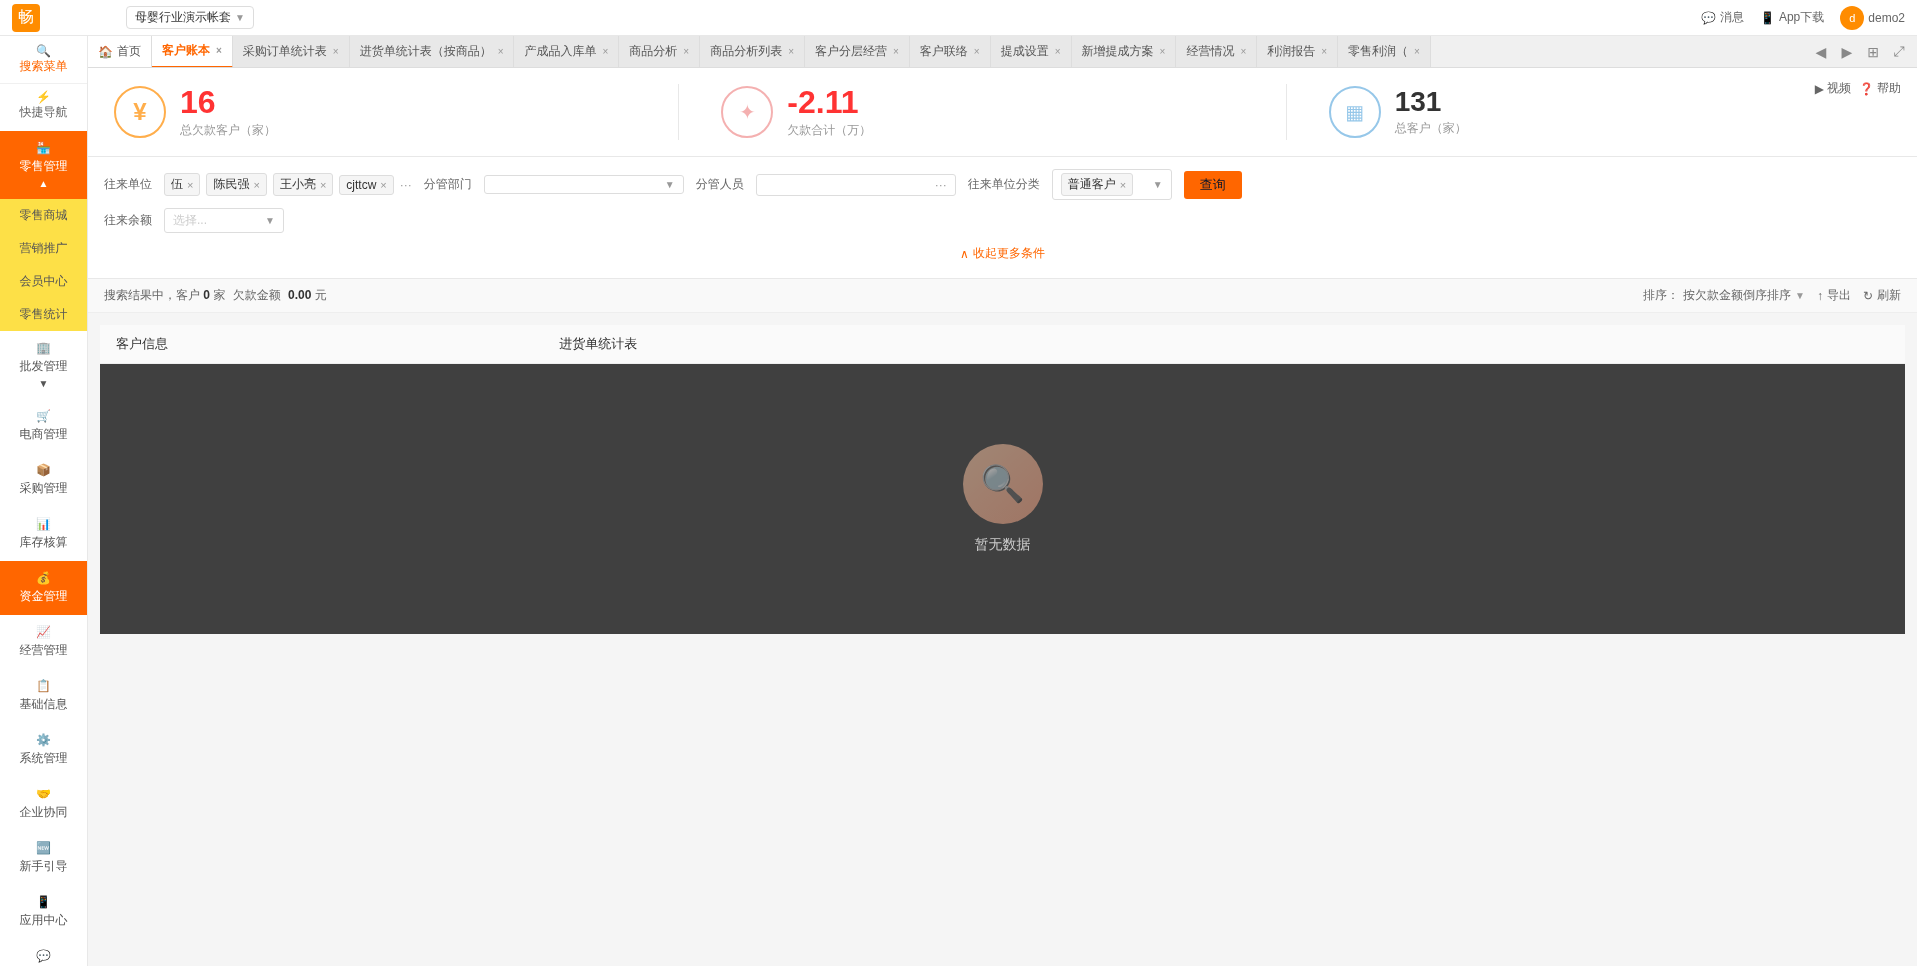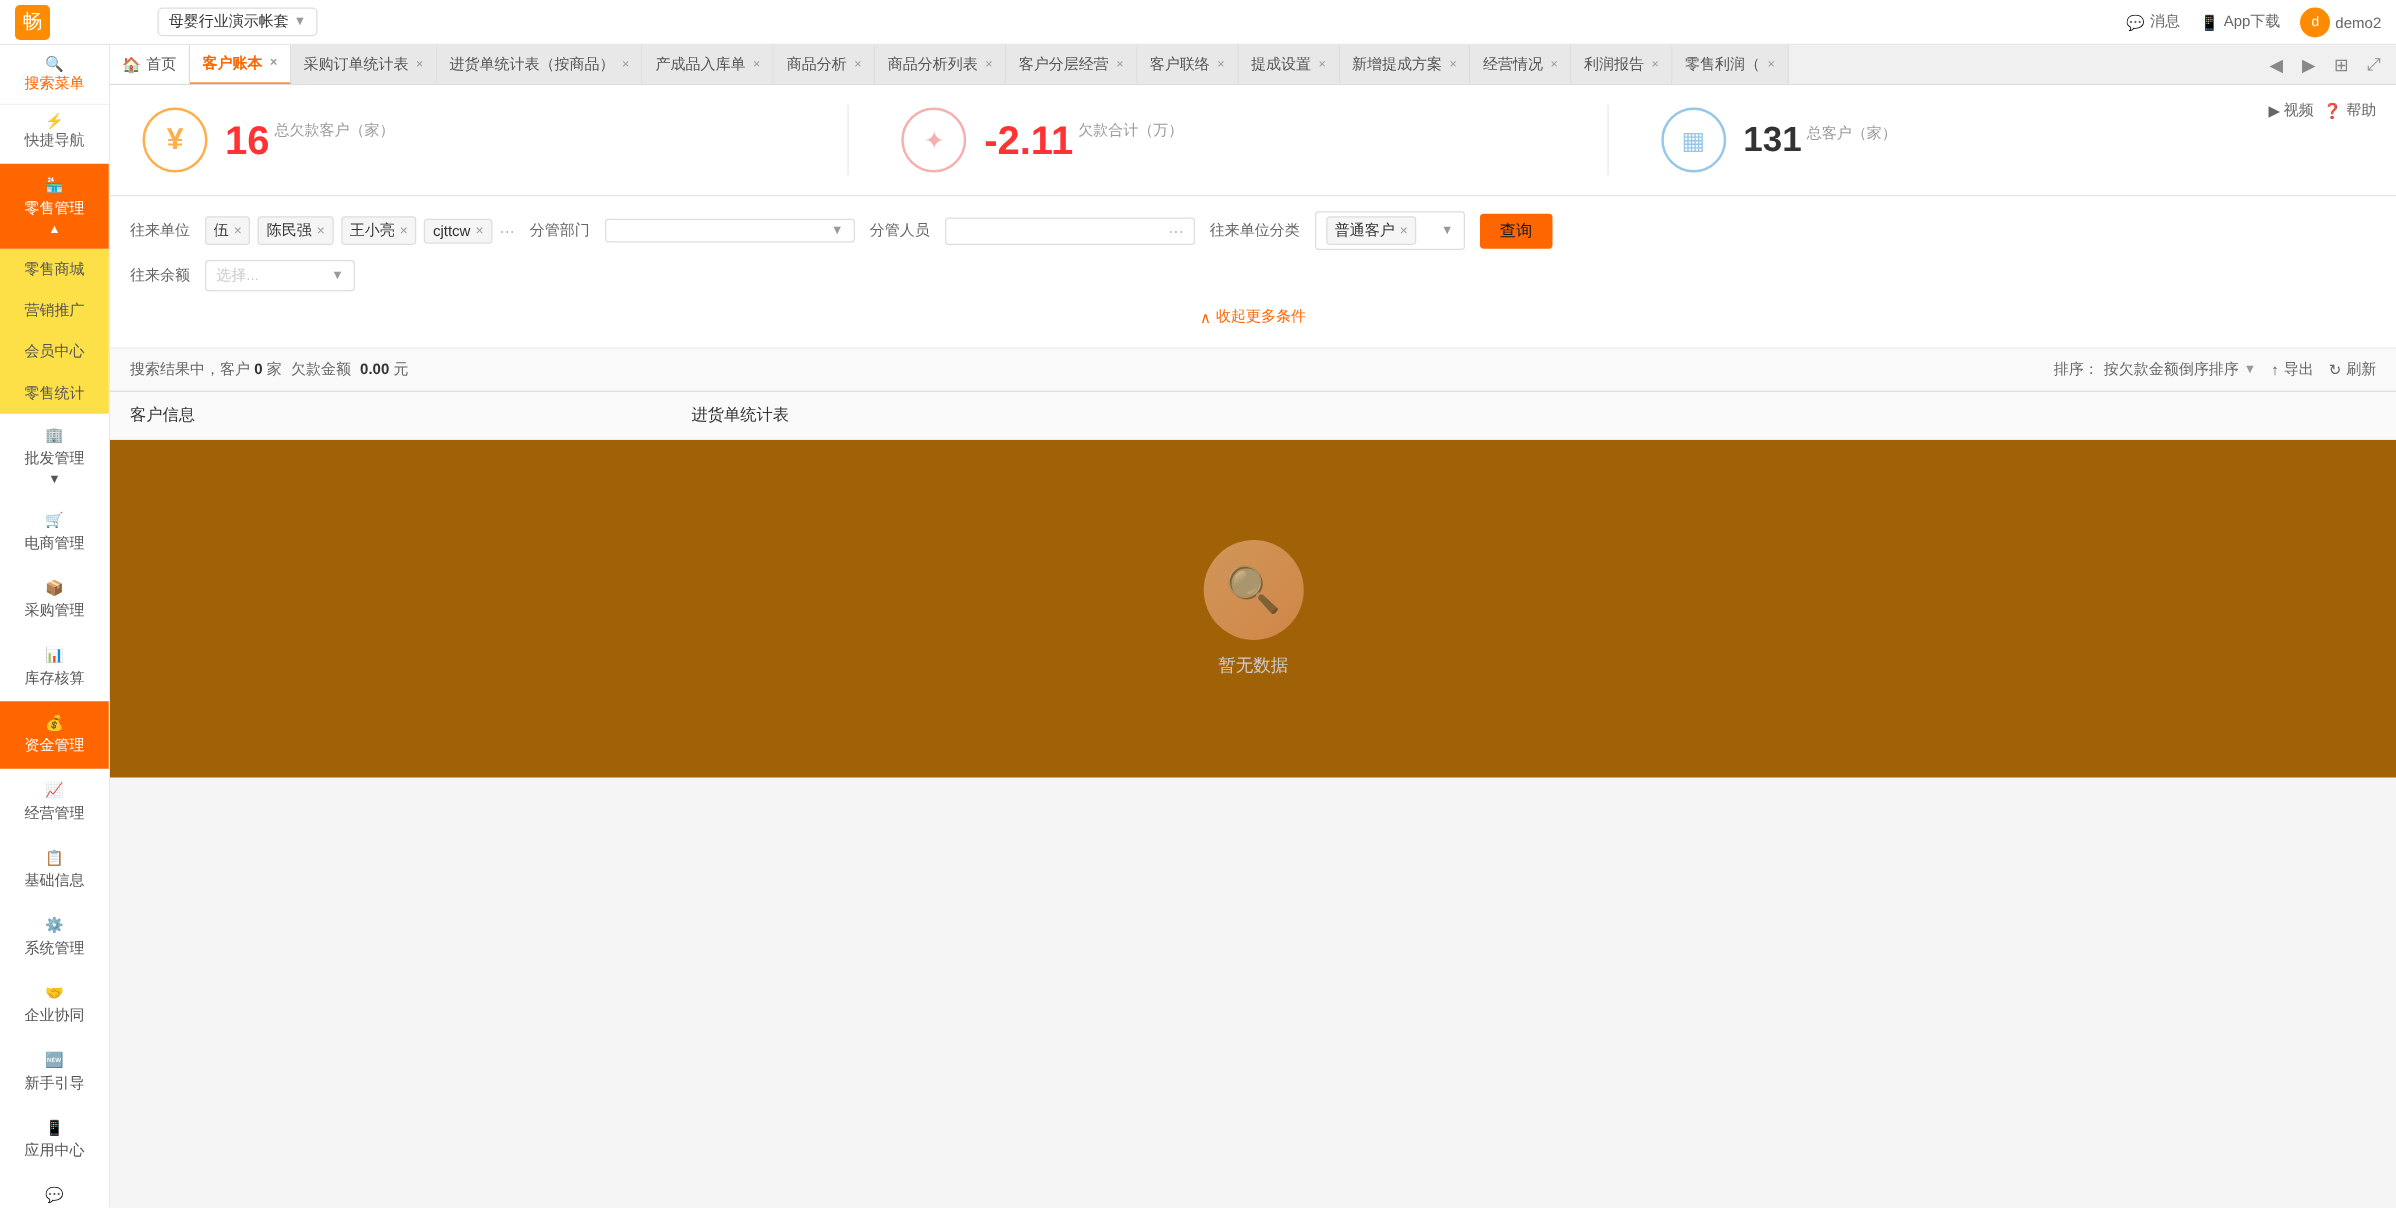"16" .stat-info { flex-direction: row -> column }
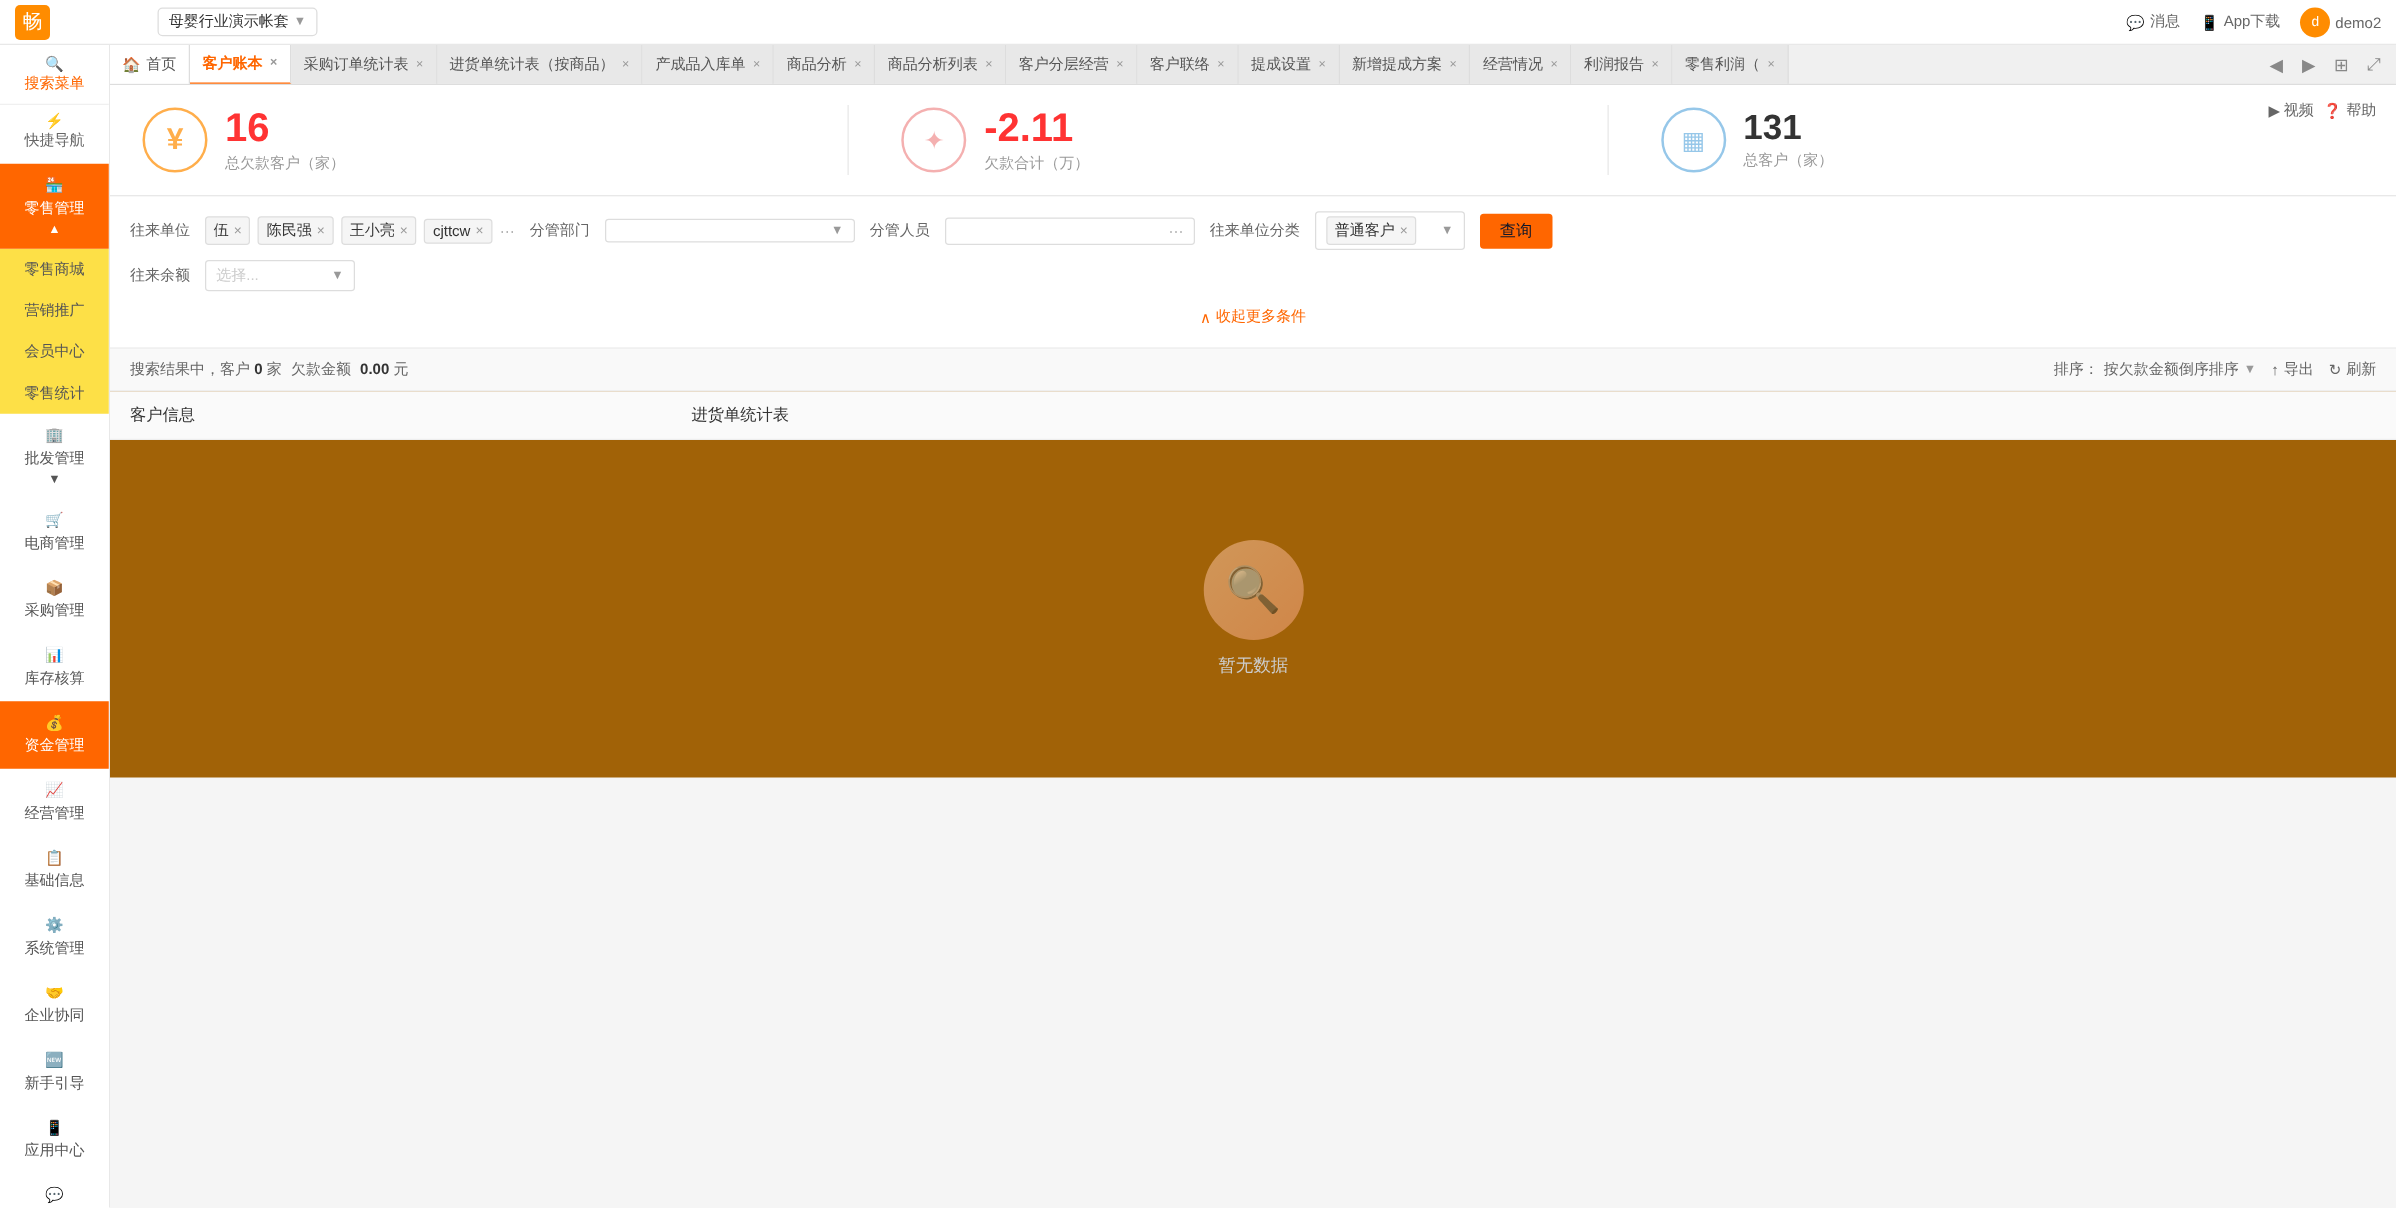"客户信息" .table-section { background: #a16207 -> #404040; margin: 0 -> 12px }
